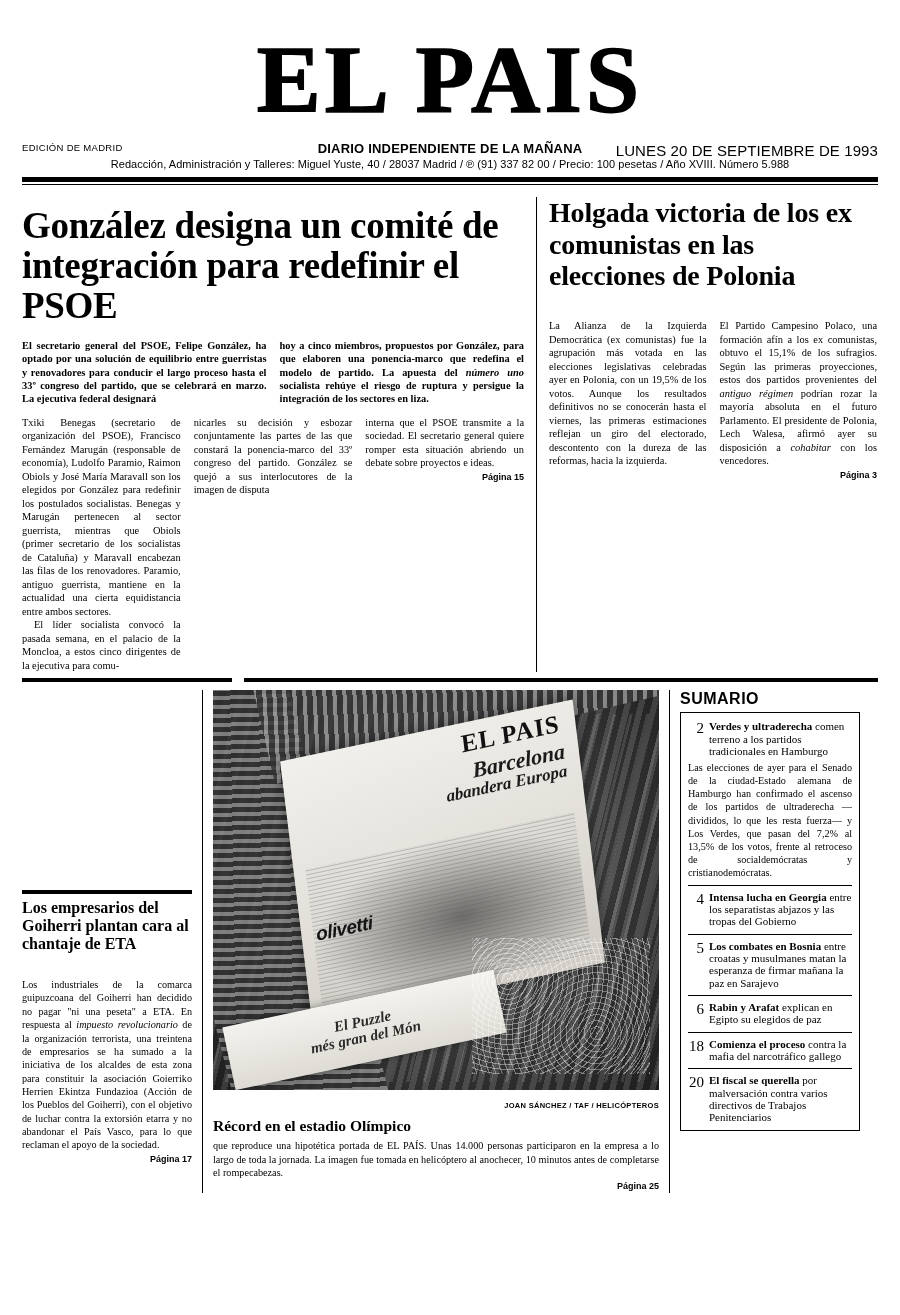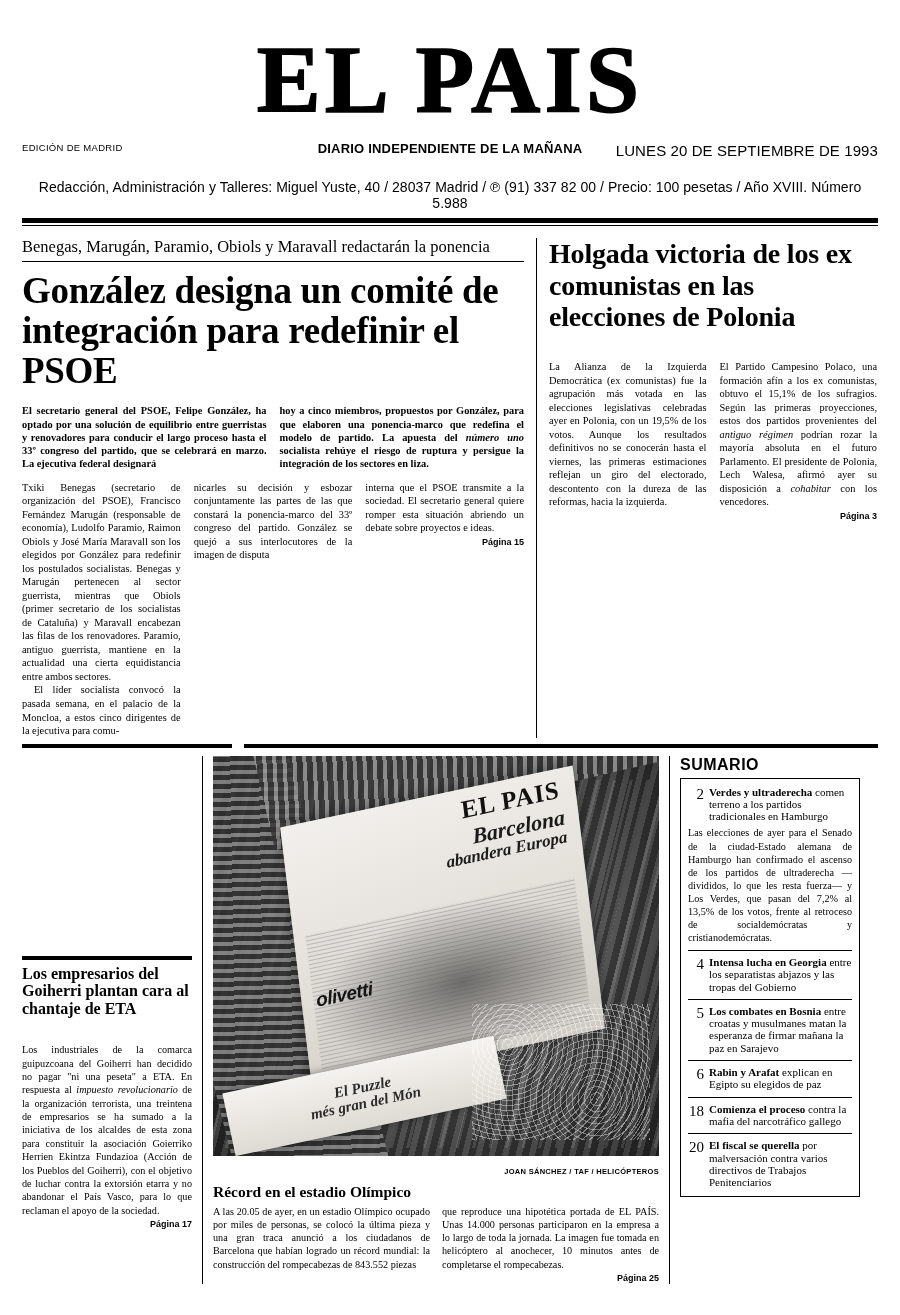"Redacción, Administración y Talleres:" .imprint { font-size: 14px -> 11px; margin-top: 22px -> 1px }
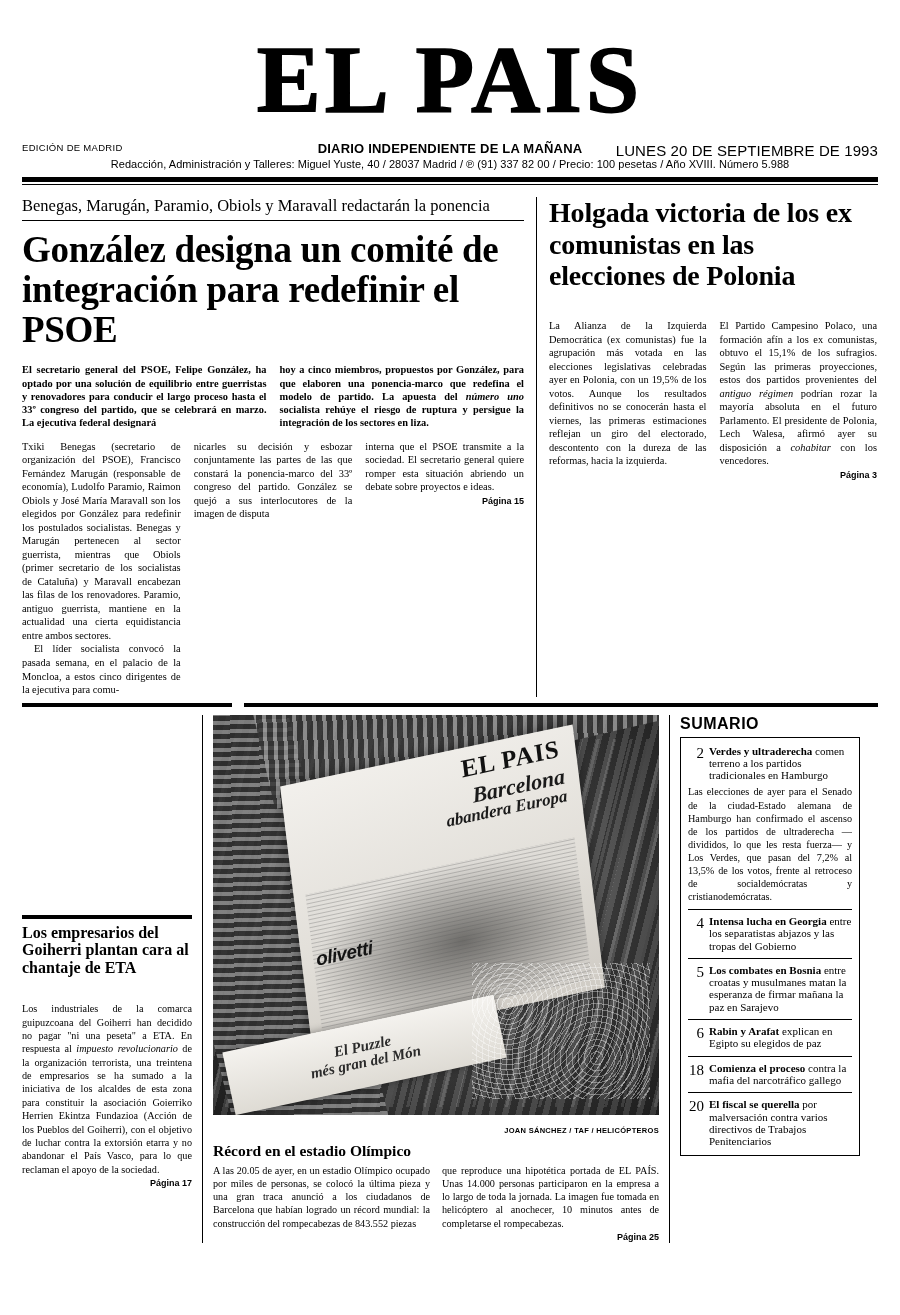"Benegas, Marugán, Paramio, Obiols y" div.kicker { html: <div>Benegas, Marugán, Paramio, Obiols y Maravall redactarán la ponencia</div> -> none }
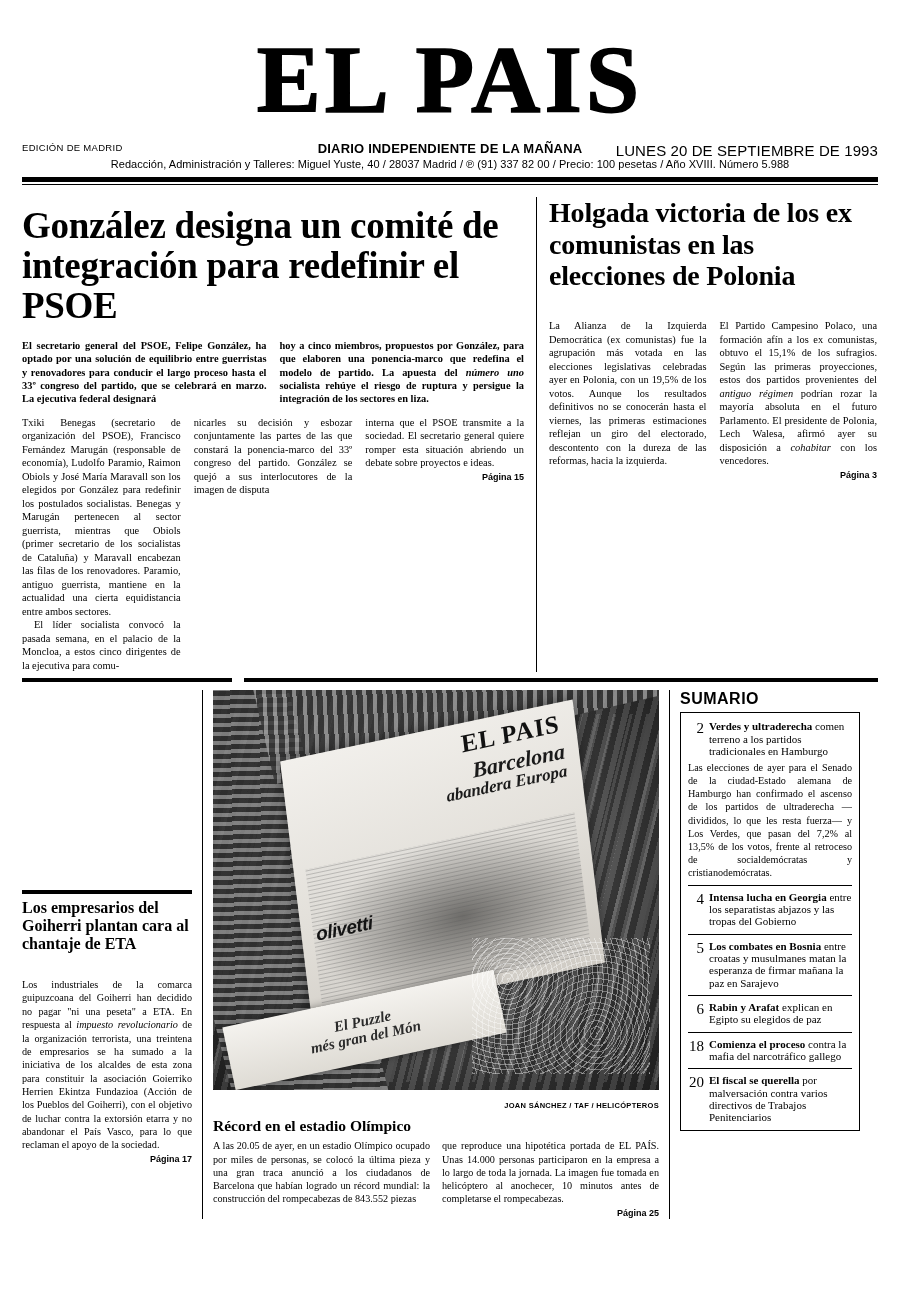"A las 20.05 de ayer," div.col { html: <div>A las 20.05 de ayer, en un estadio Olímpico ocupado por miles de personas, se colocó la última pieza y una gran traca anunció a los ciudadanos de Barcelona que habían logrado un récord mundial: la construcción del rompecabezas de 843.552 piezas</div> -> none }
